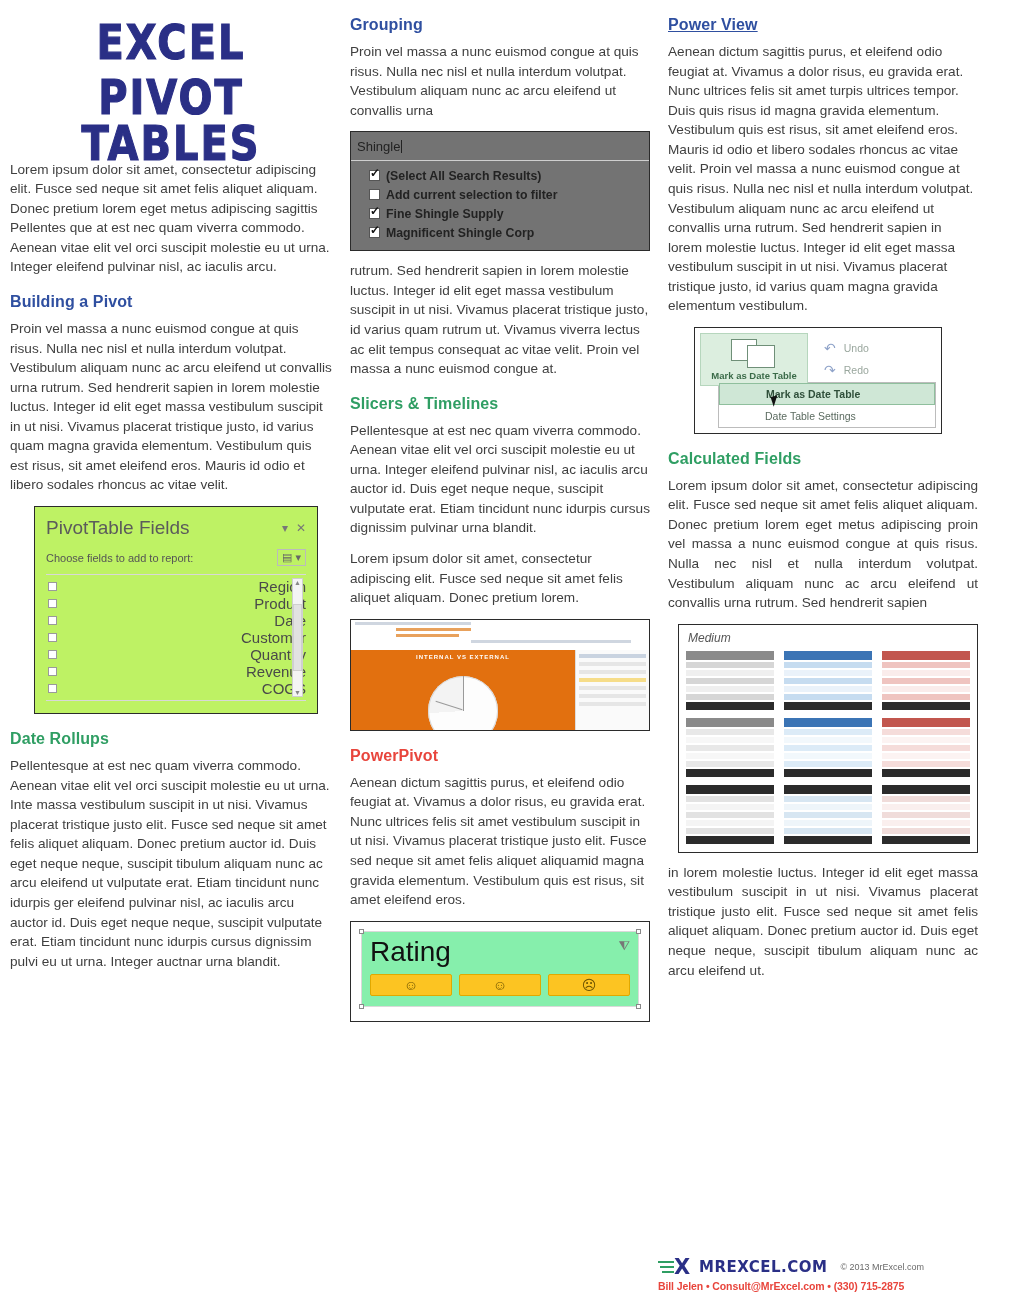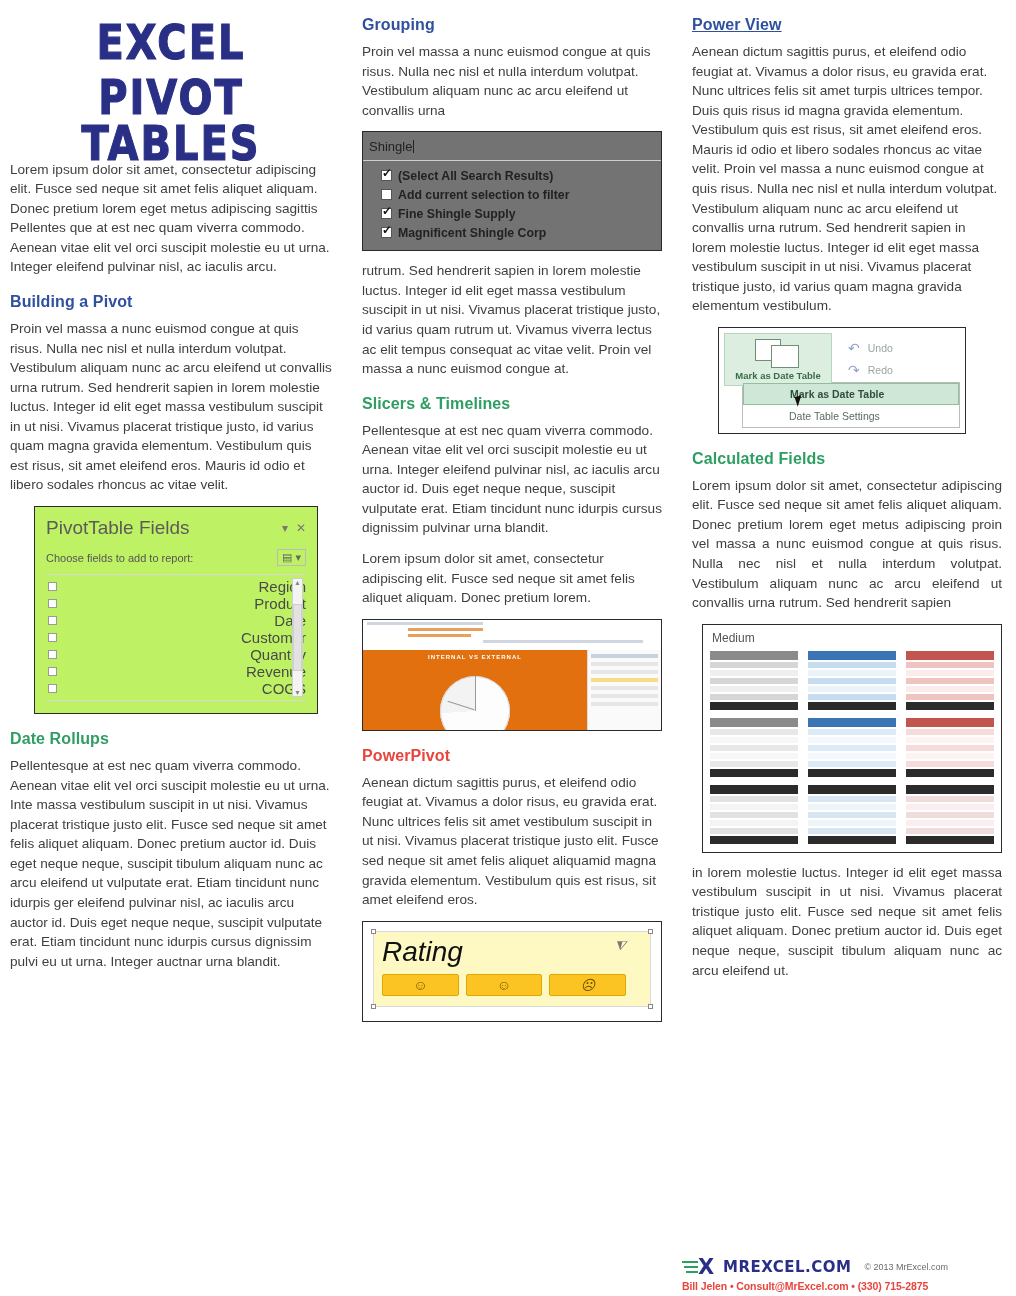"EXCEL" .cols { gap: 30px -> 18px }
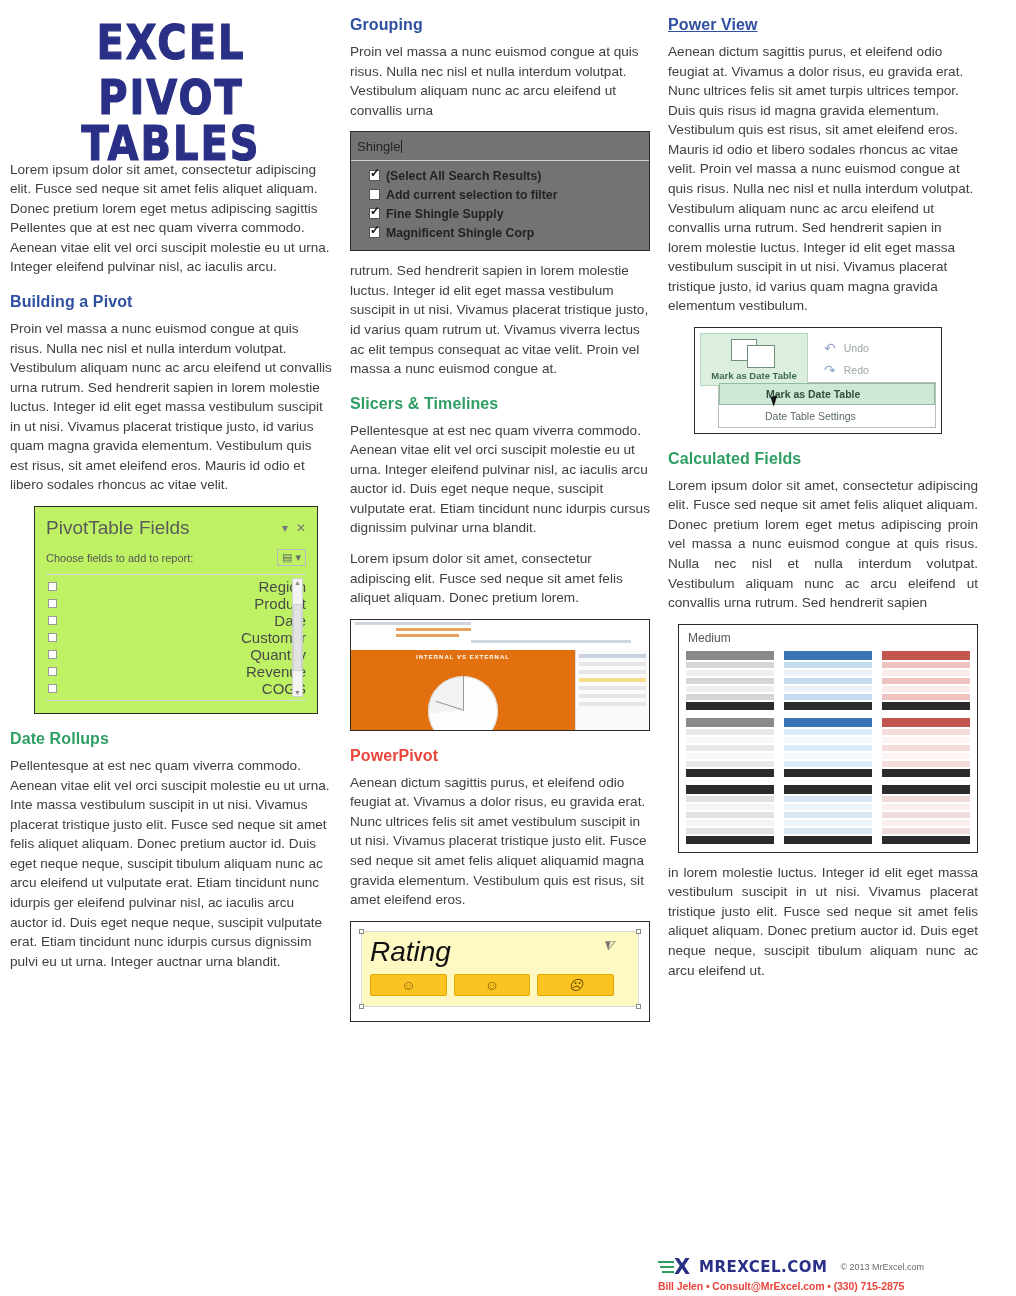"Medium" div.gallery { font-style: none -> italic }
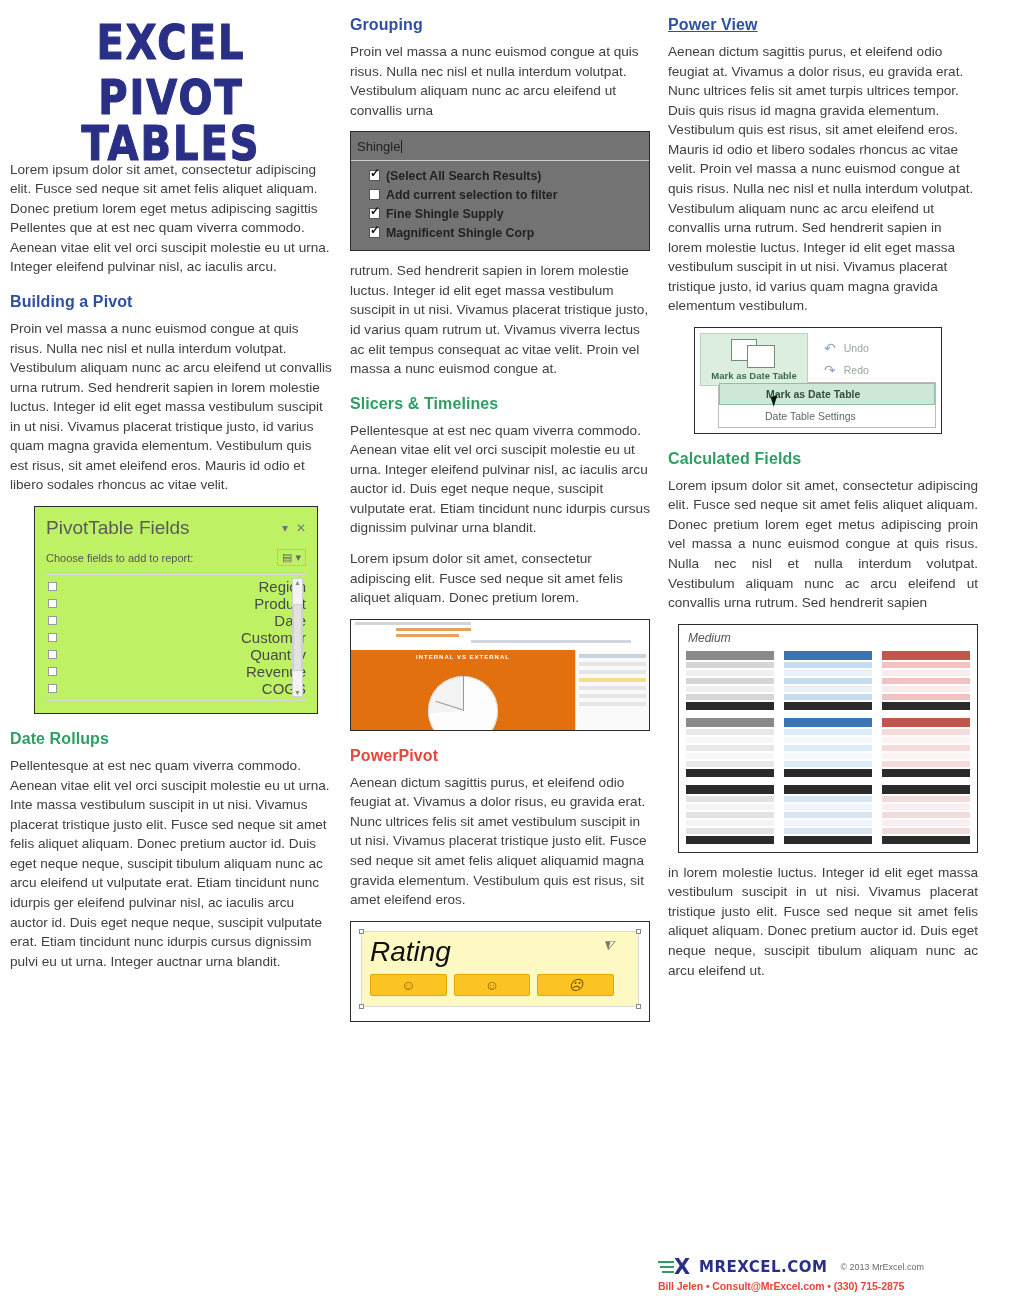"Rating" .rating-inner { background: #fef9c3 -> #86efac; font-style: italic -> none; padding: 6px 24px 10px 8px -> 6px 8px 10px 8px }
